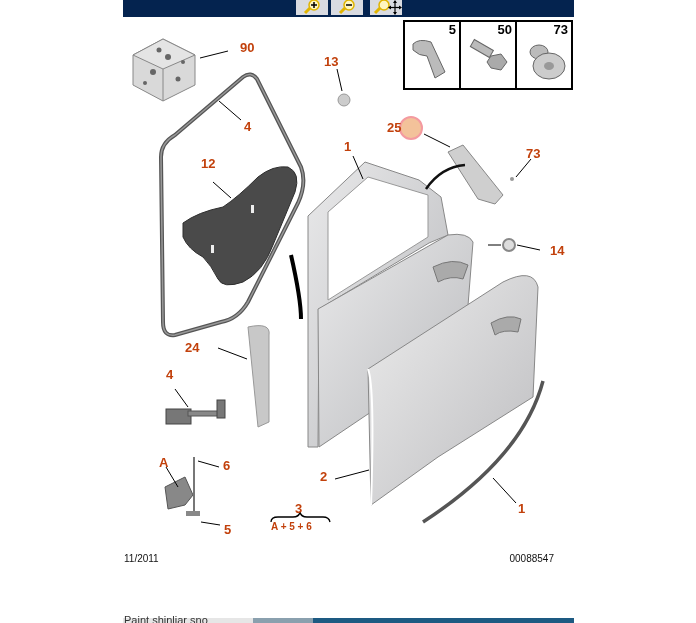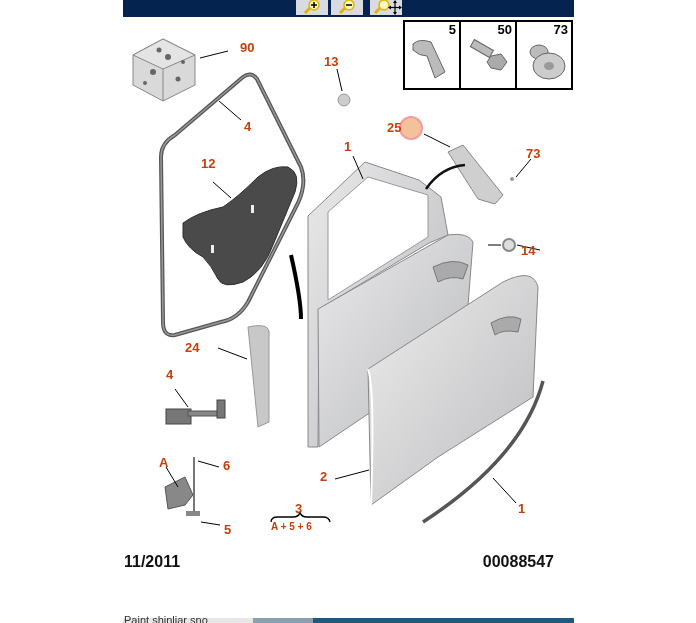"14" span.callout { left: 398px -> 427px }
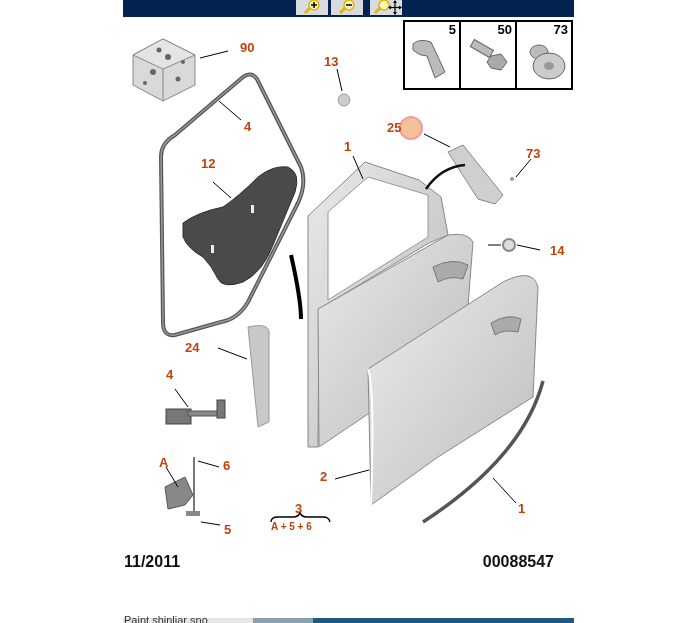"11/2011" .footer { font-size: 16px -> 10px; font-weight: bold -> normal }
